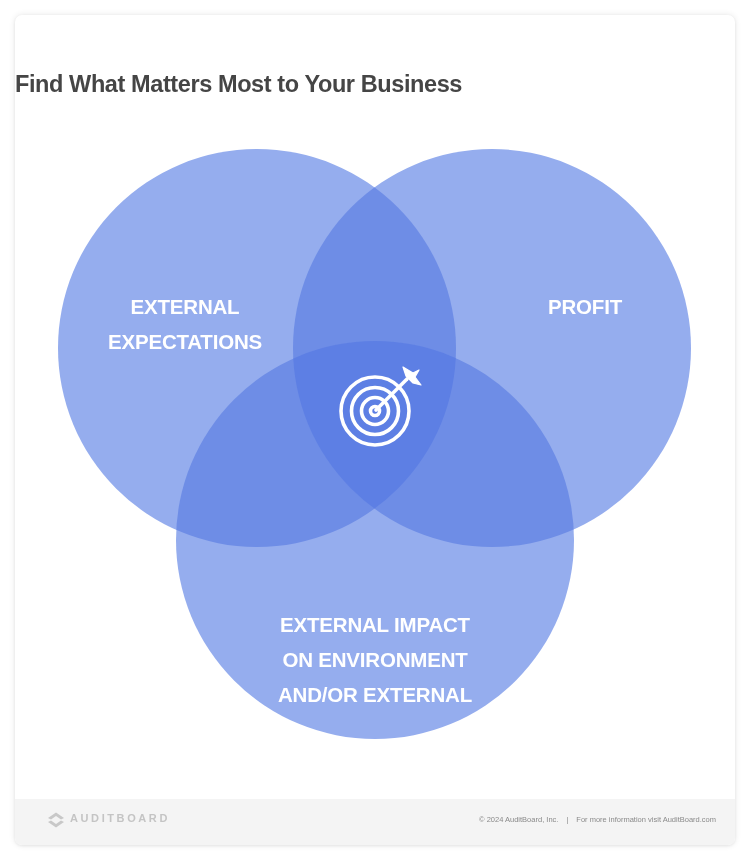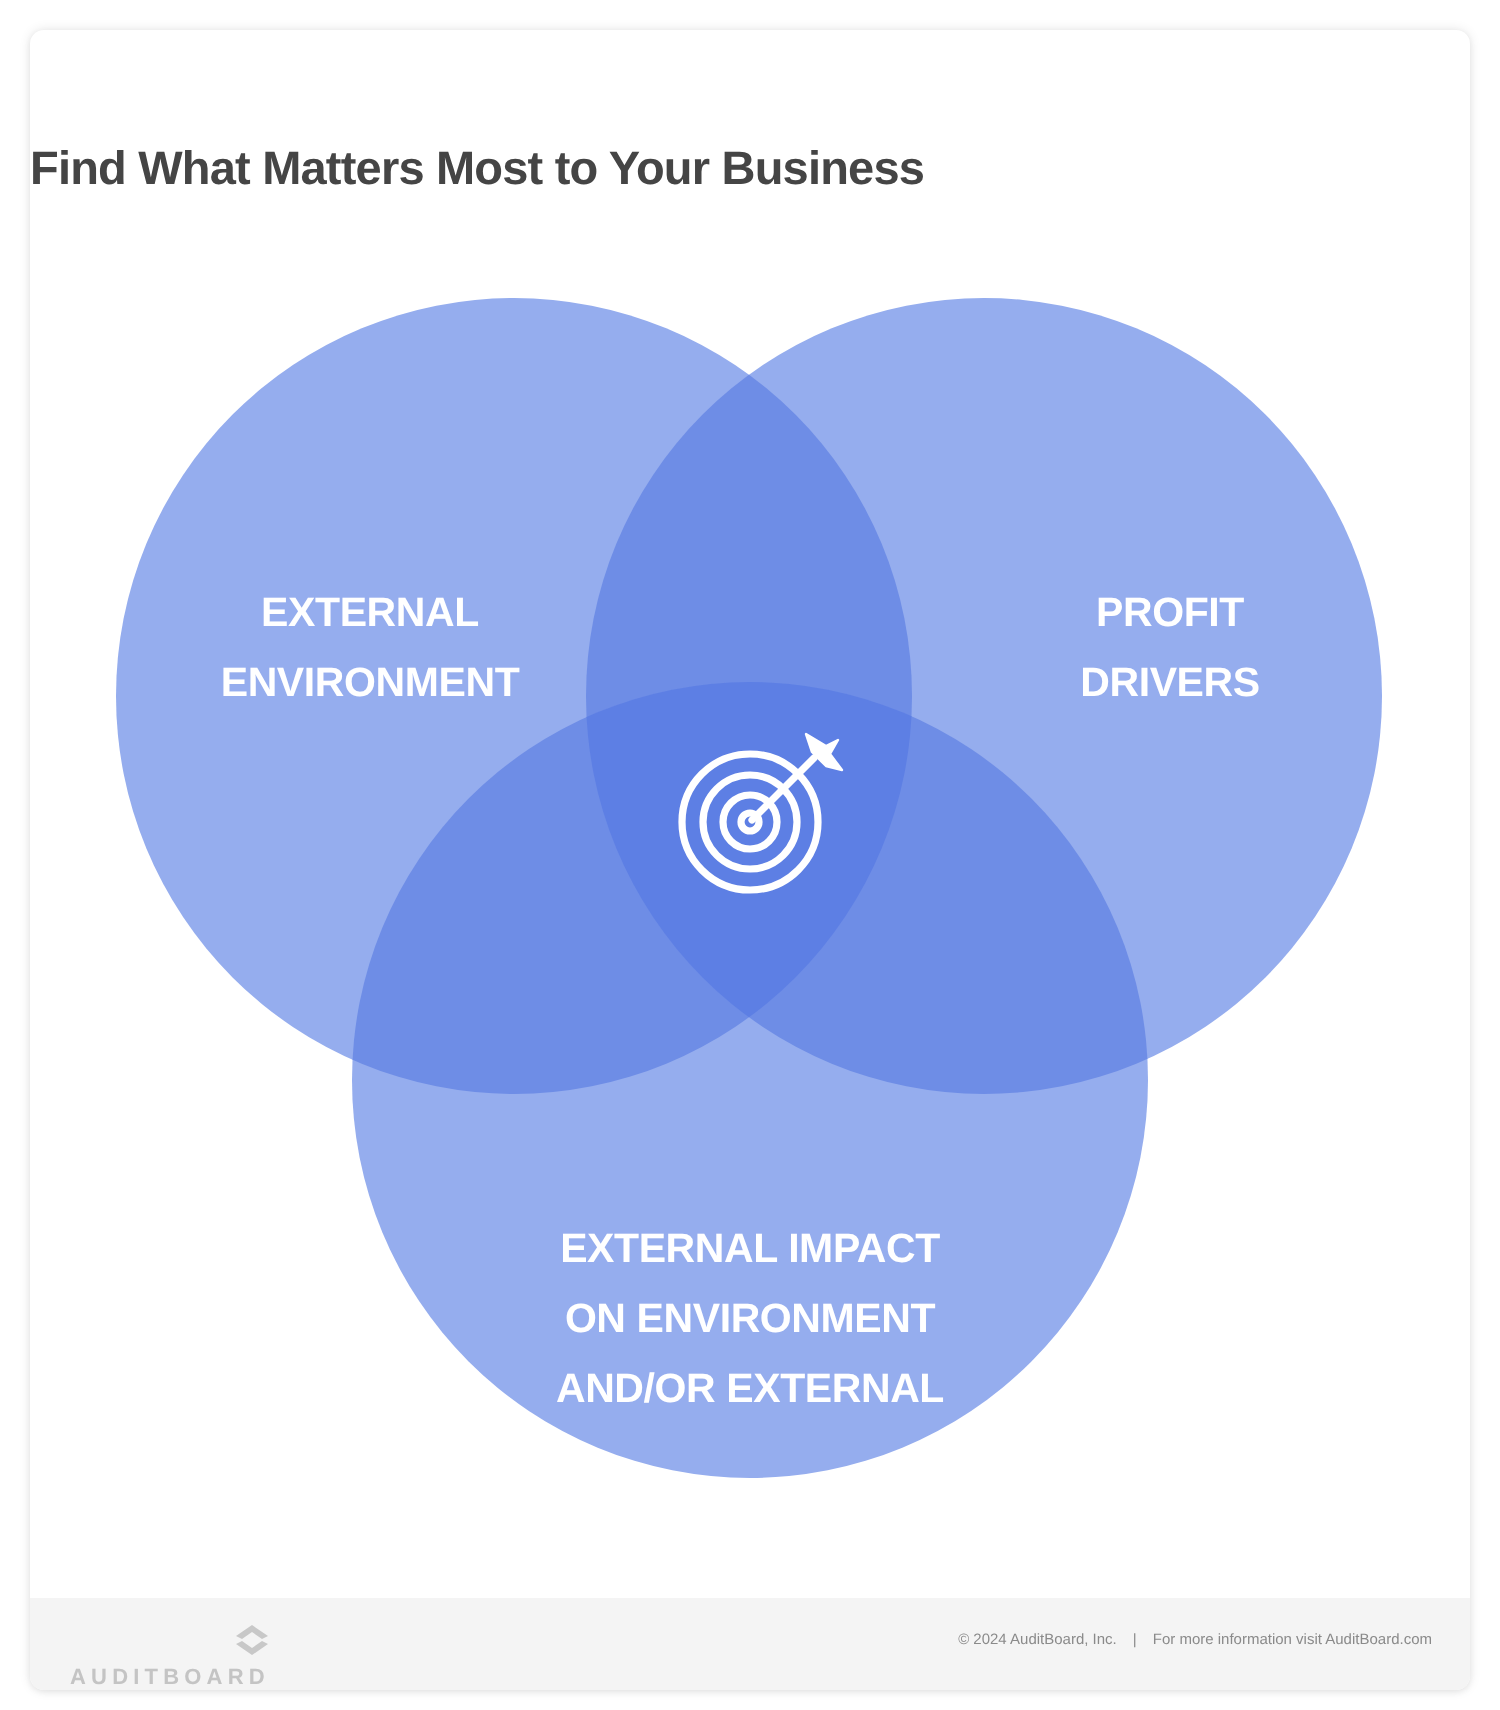"ENVIRONMENT" div { text: ENVIRONMENT -> EXPECTATIONS }
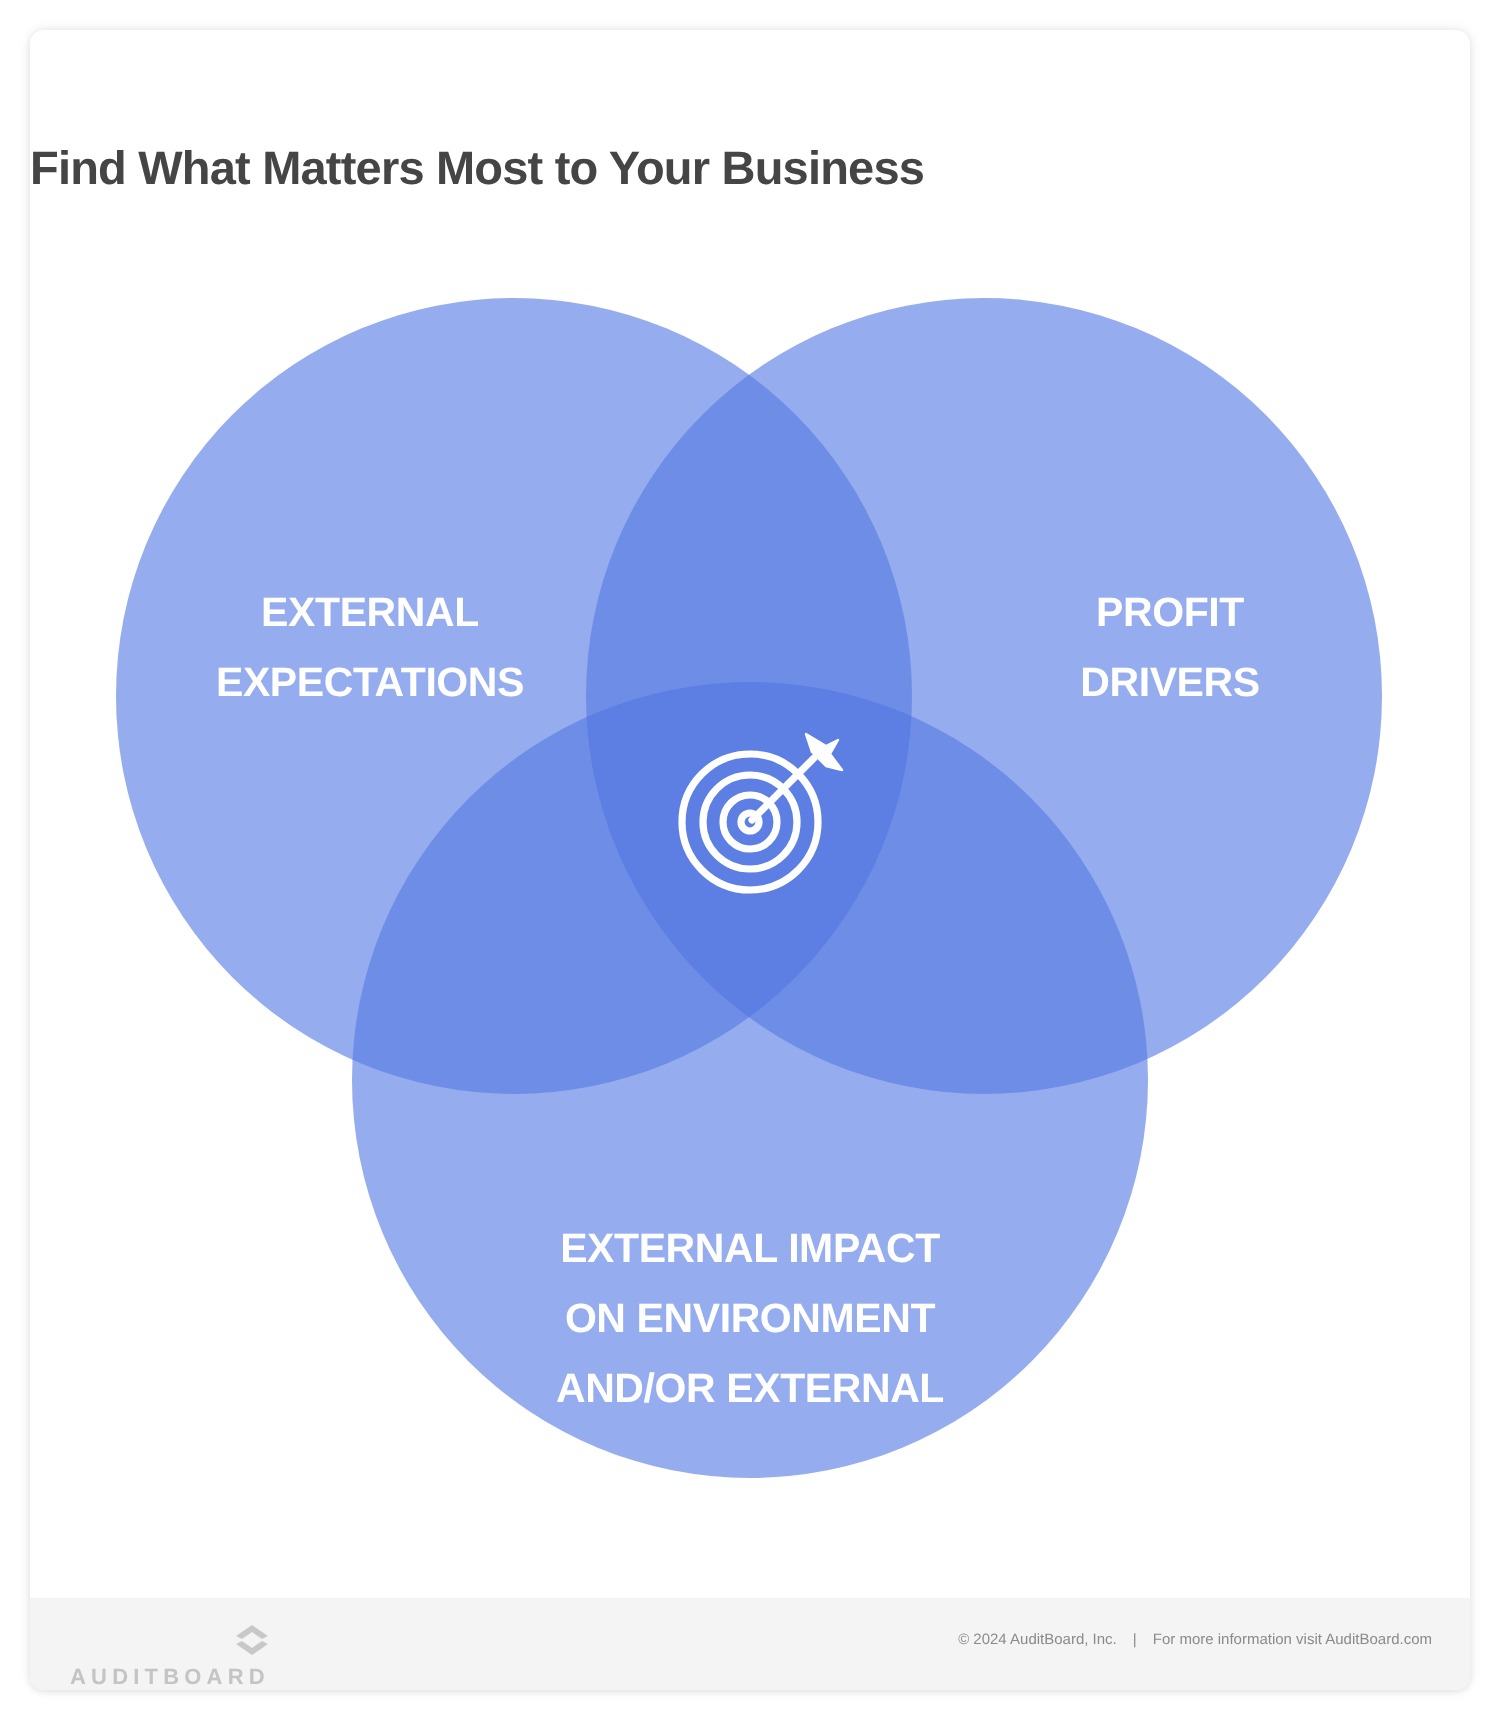"DRIVERS" div { html: <div>DRIVERS</div> -> none }
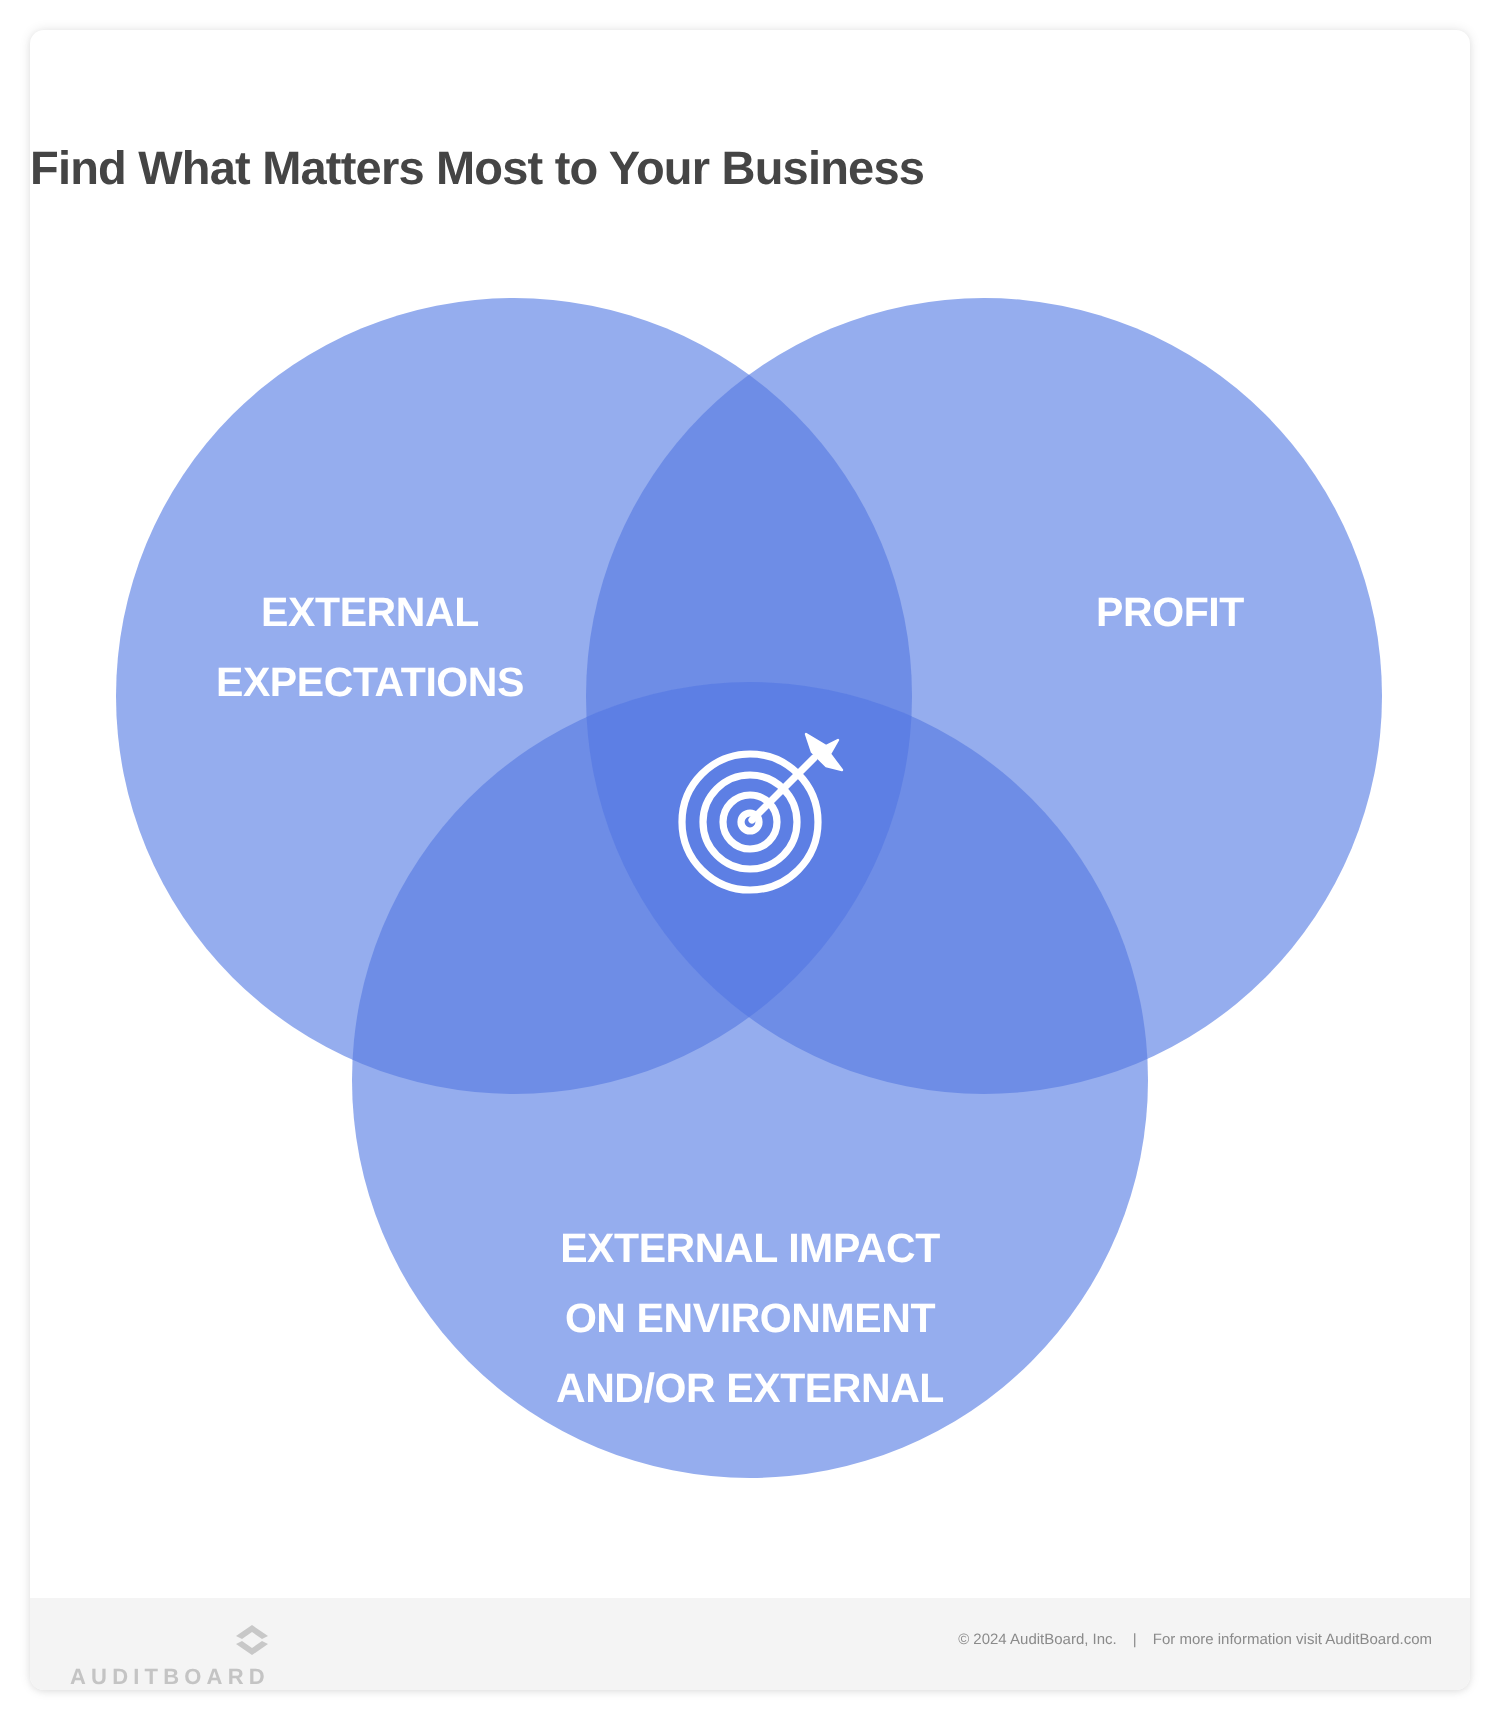"AUDITBOARD" .logo { align-items: flex-end -> flex-start; flex-direction: column -> none; left: 20px -> 32px }
